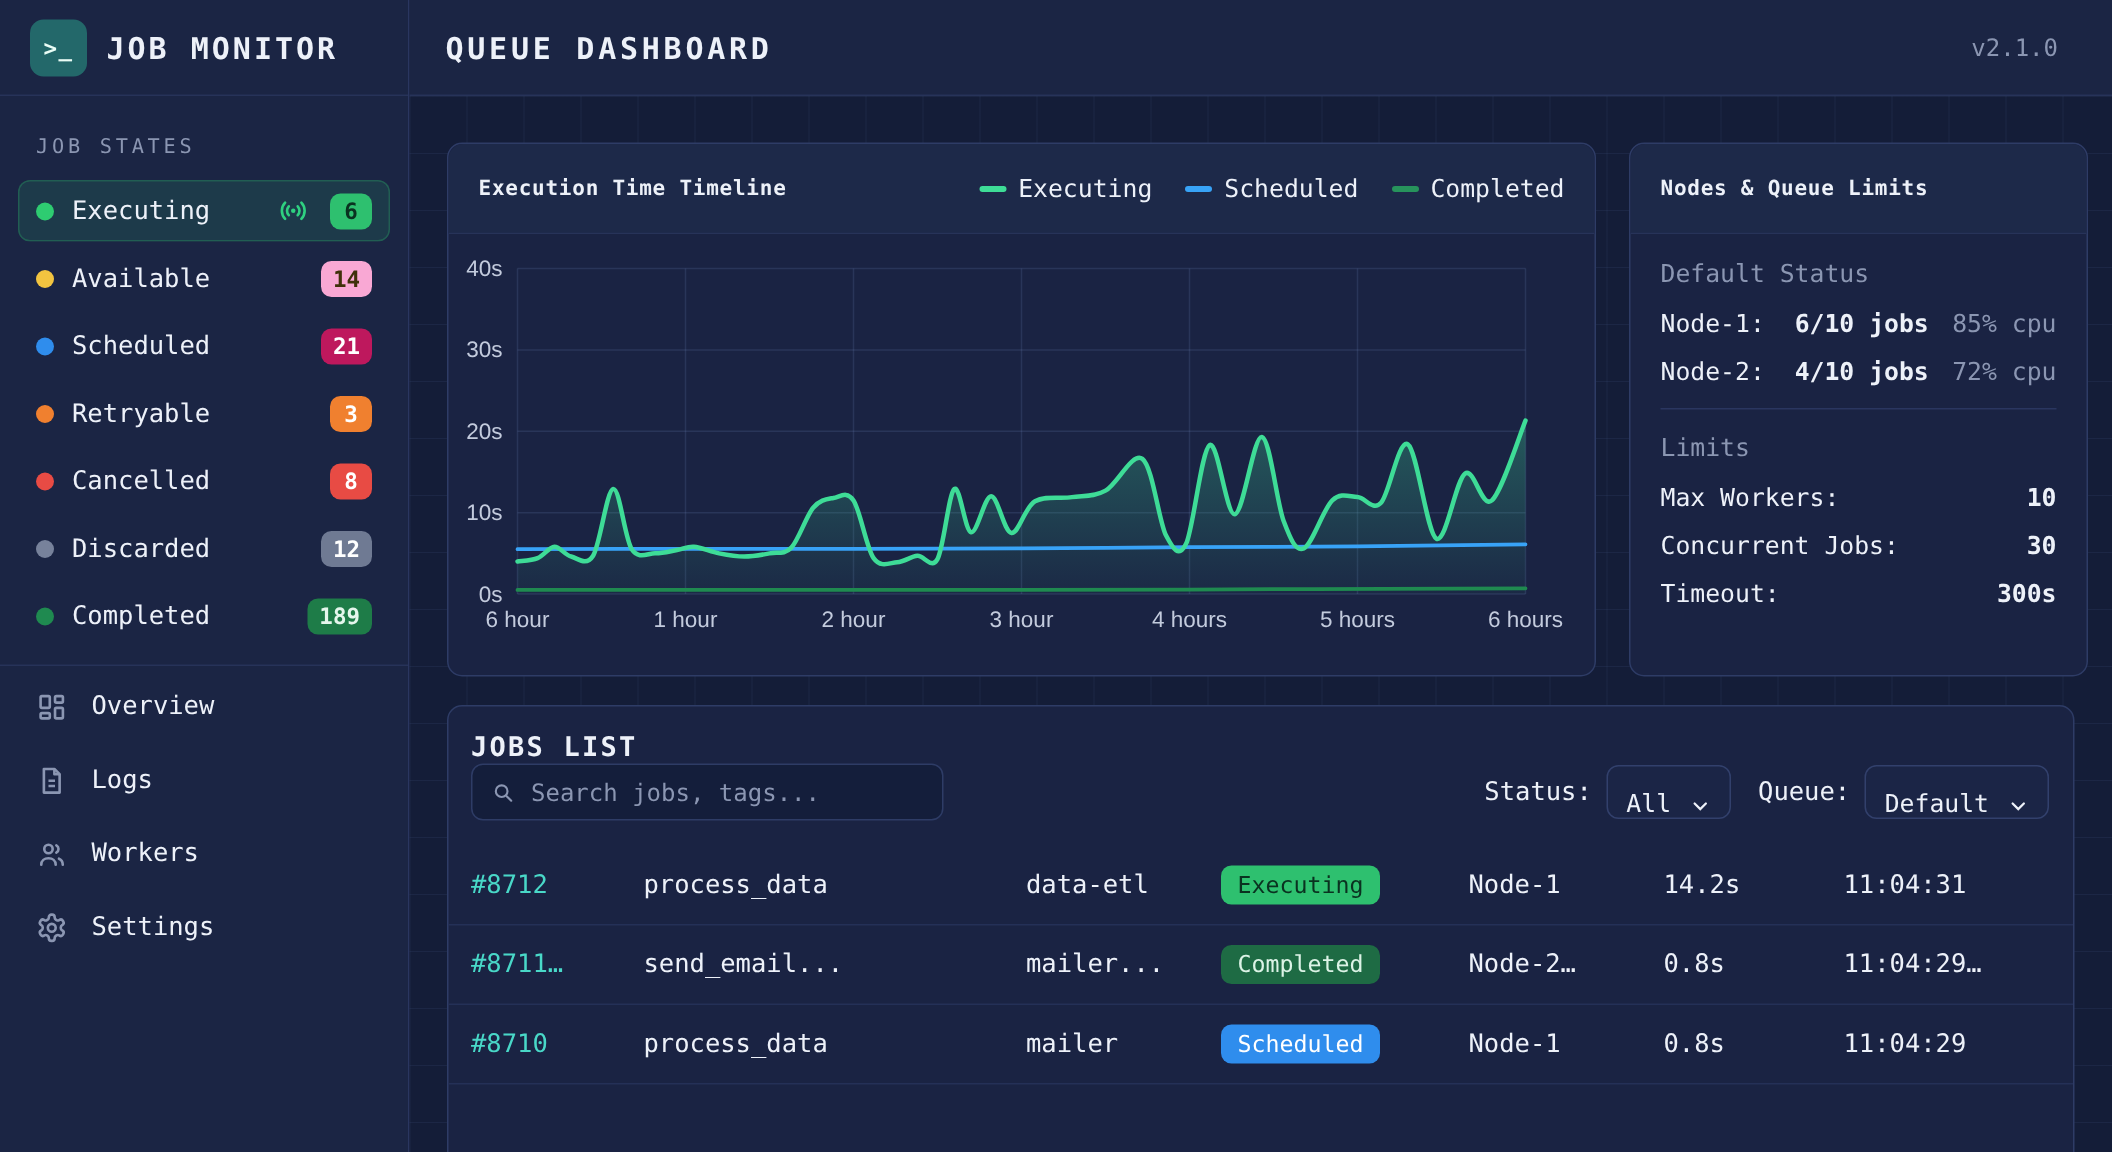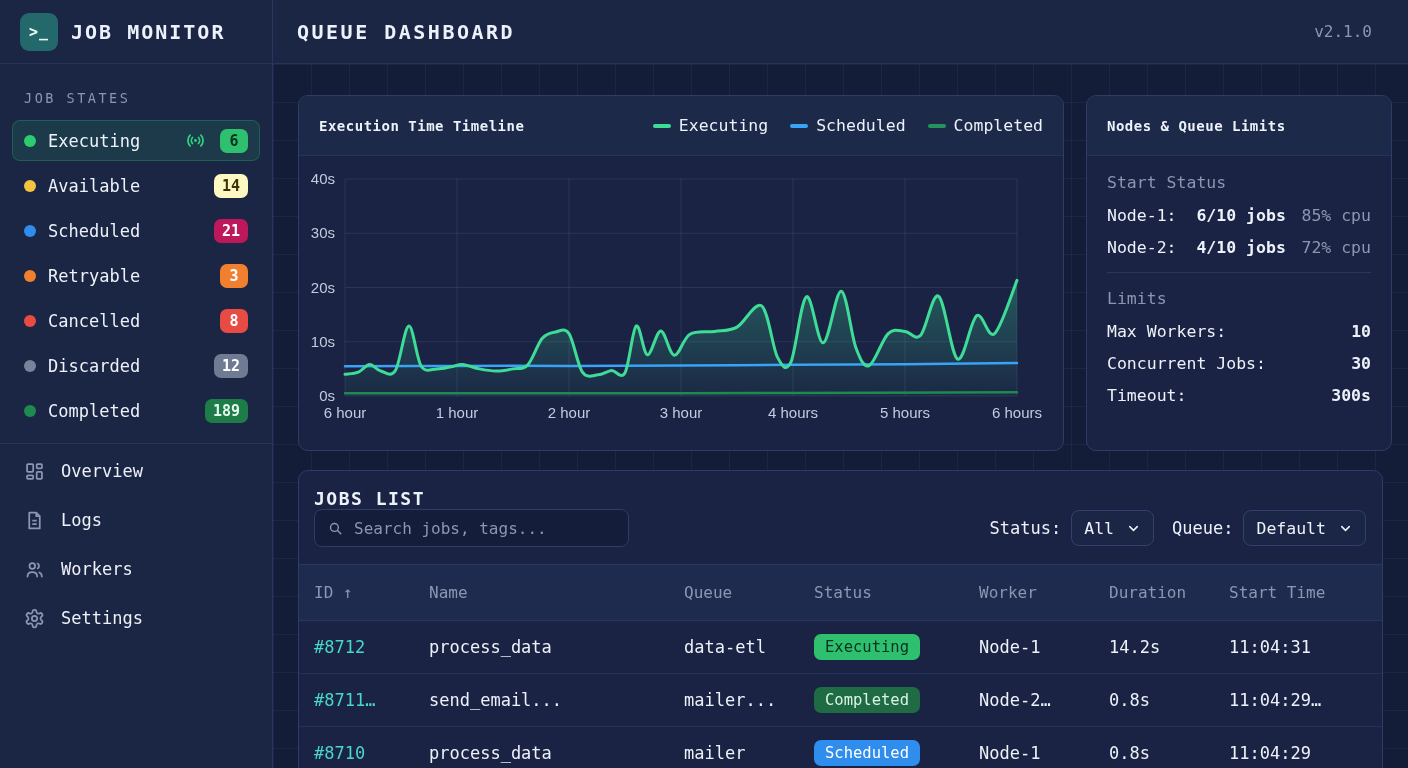"14" span.badge { background-color: #fef9c3 -> #f9a8d4 }
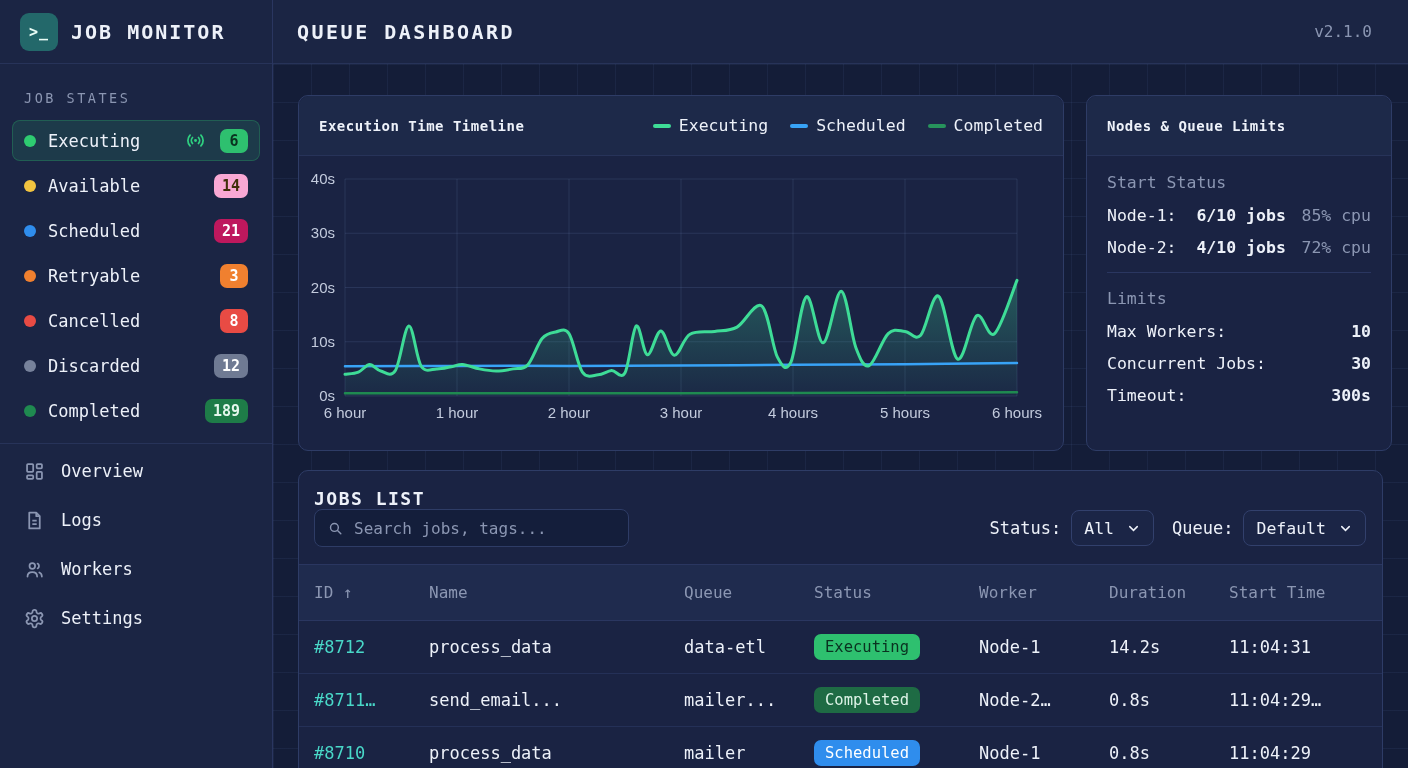"Start Status" div.sub-label { text: Start -> Default }
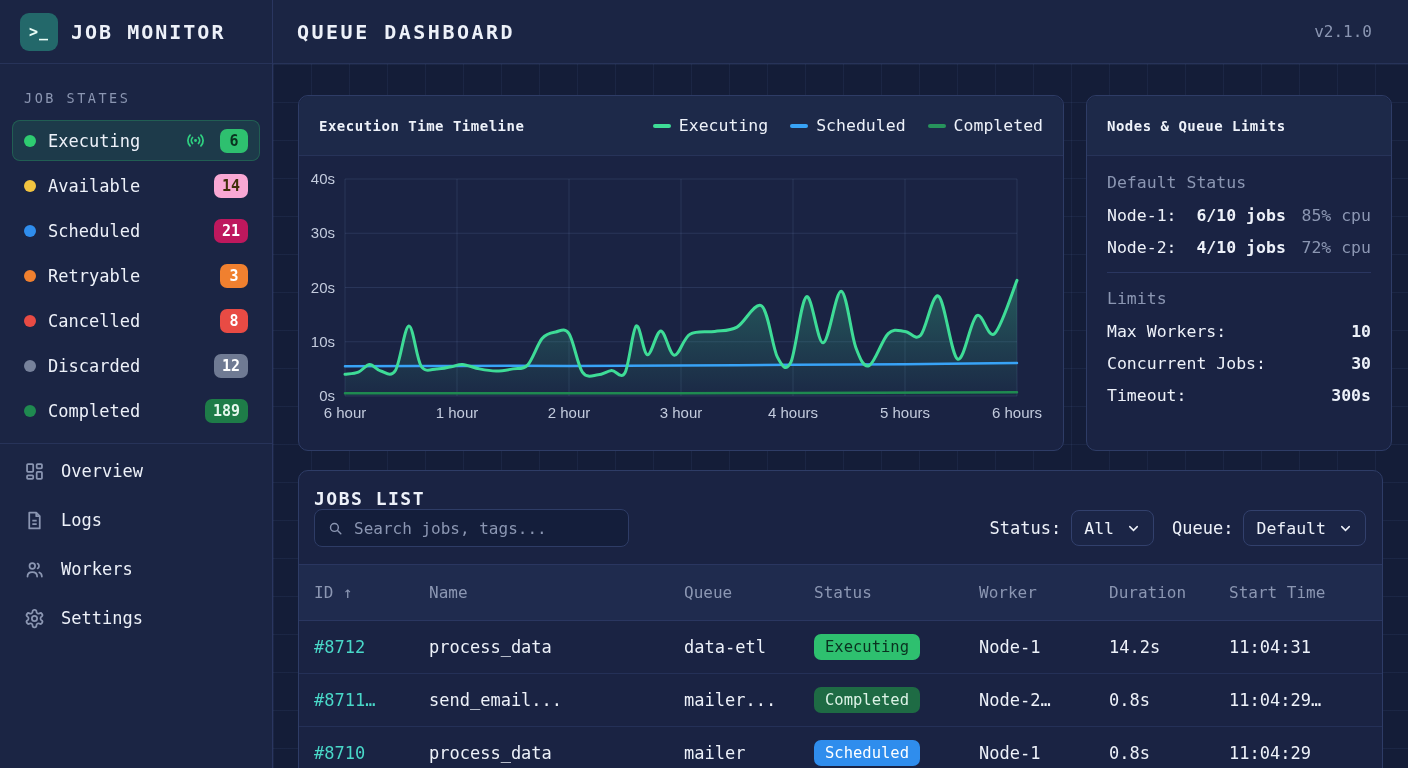"All" .select { align-items: center -> flex-end }
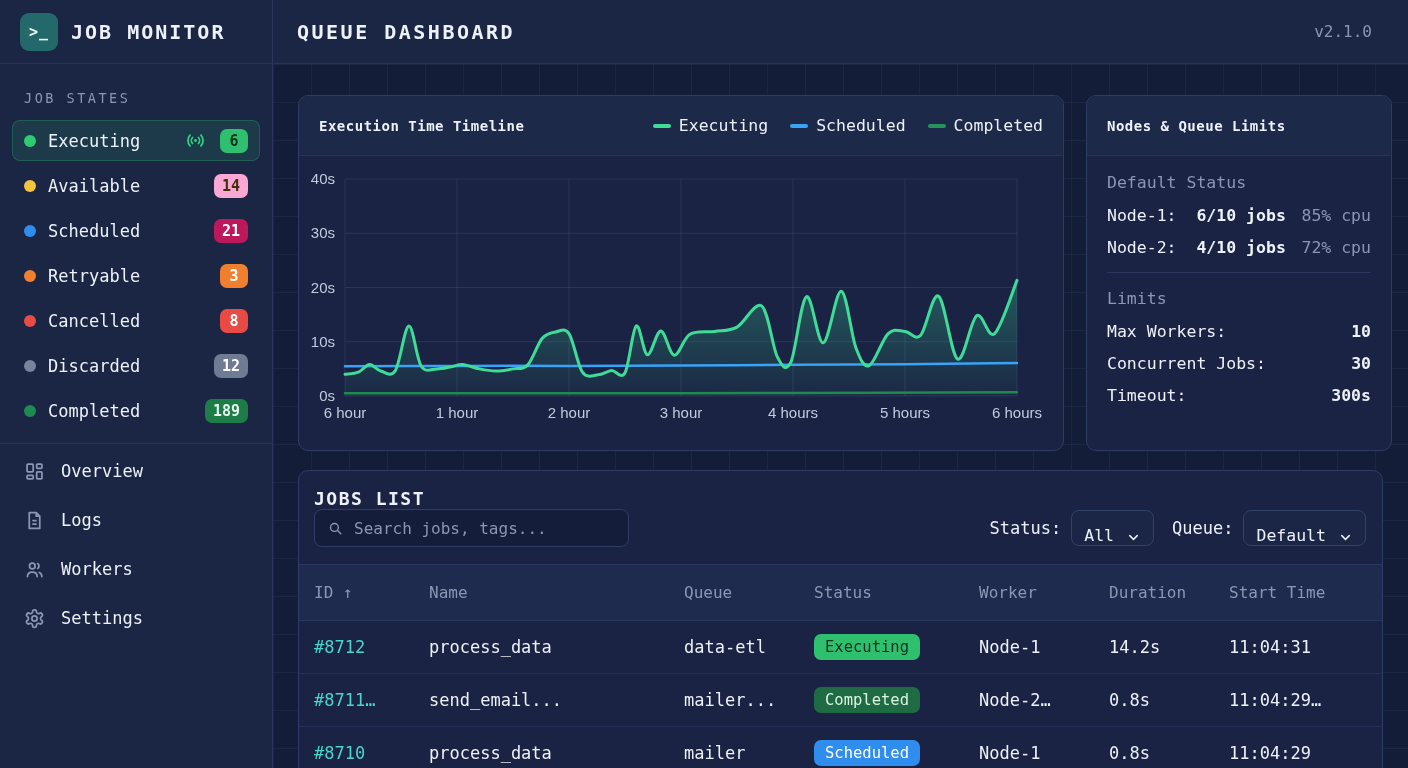"ID ↑" div.jrow { html: <div> <div>ID ↑</div> <div>Name</div> <div>Queue</div> <div>Status</div> <div>Worker</div> <div>Duration</div> <div>Start Time</div> </div> -> none }
